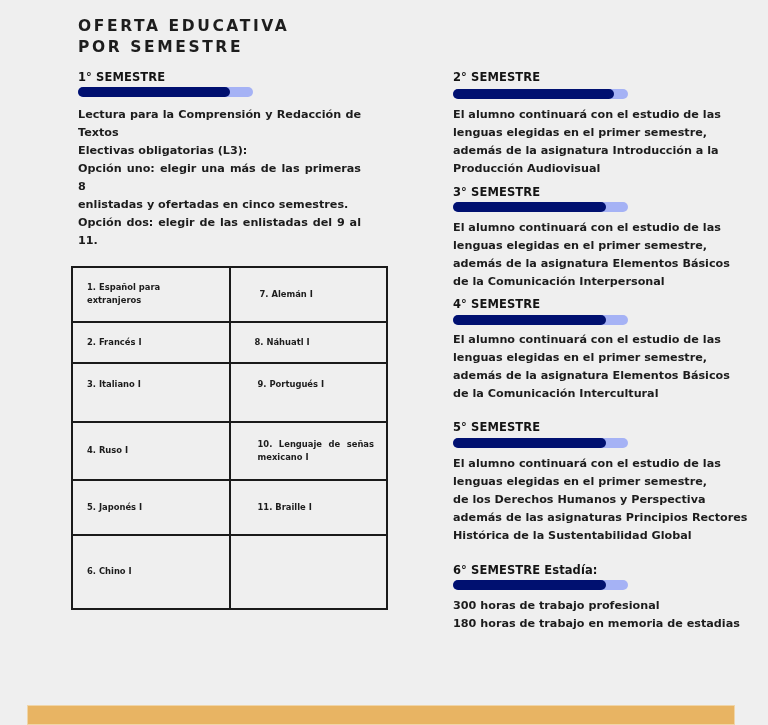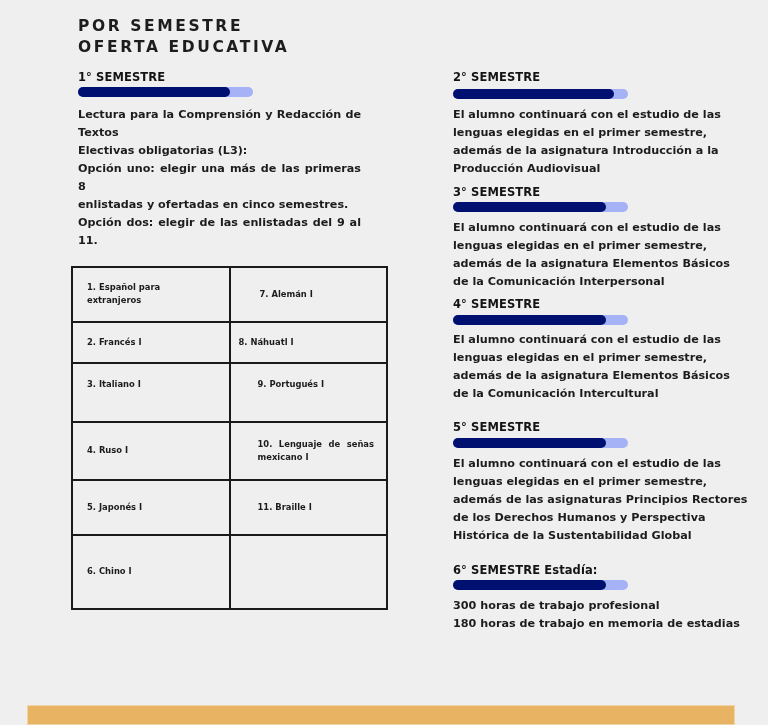"POR SEMESTRE" div { order: before "OFERTA EDUCATIVA" -> after "OFERTA EDUCATIVA" }
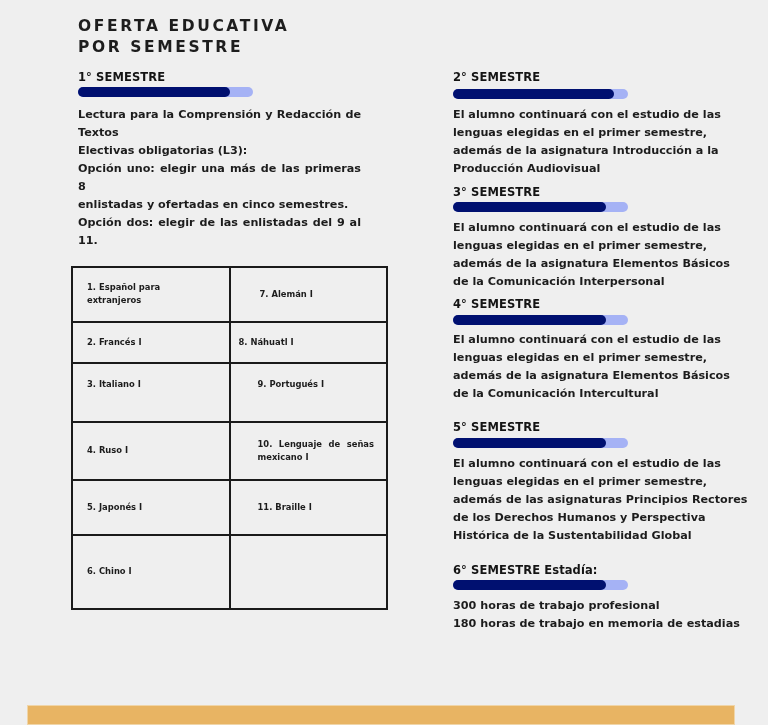"8. Náhuatl I" td.c2 { padding-left: 8px -> 24px }
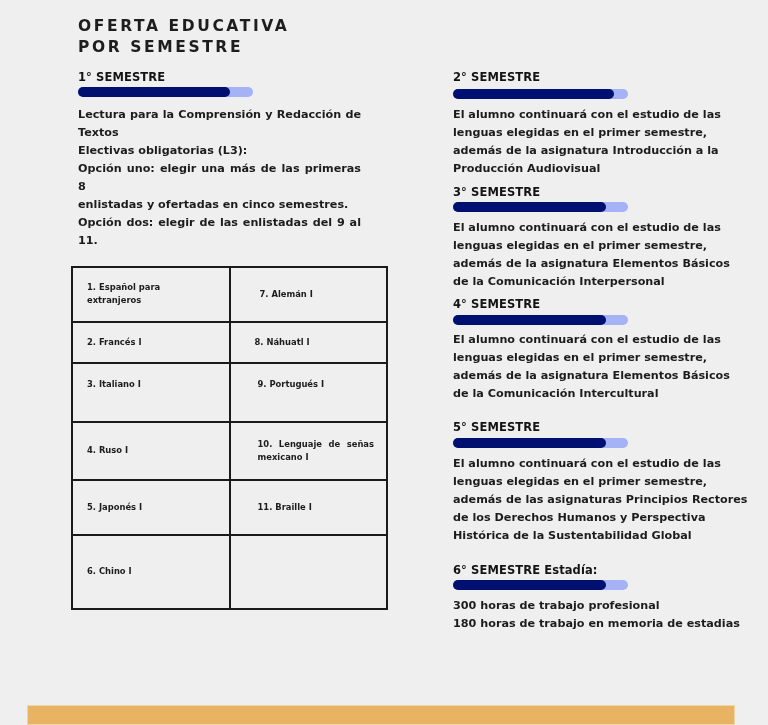"además de las asignaturas Principios" p { order: before "de los Derechos Humanos y" -> after "de los Derechos Humanos y" }
